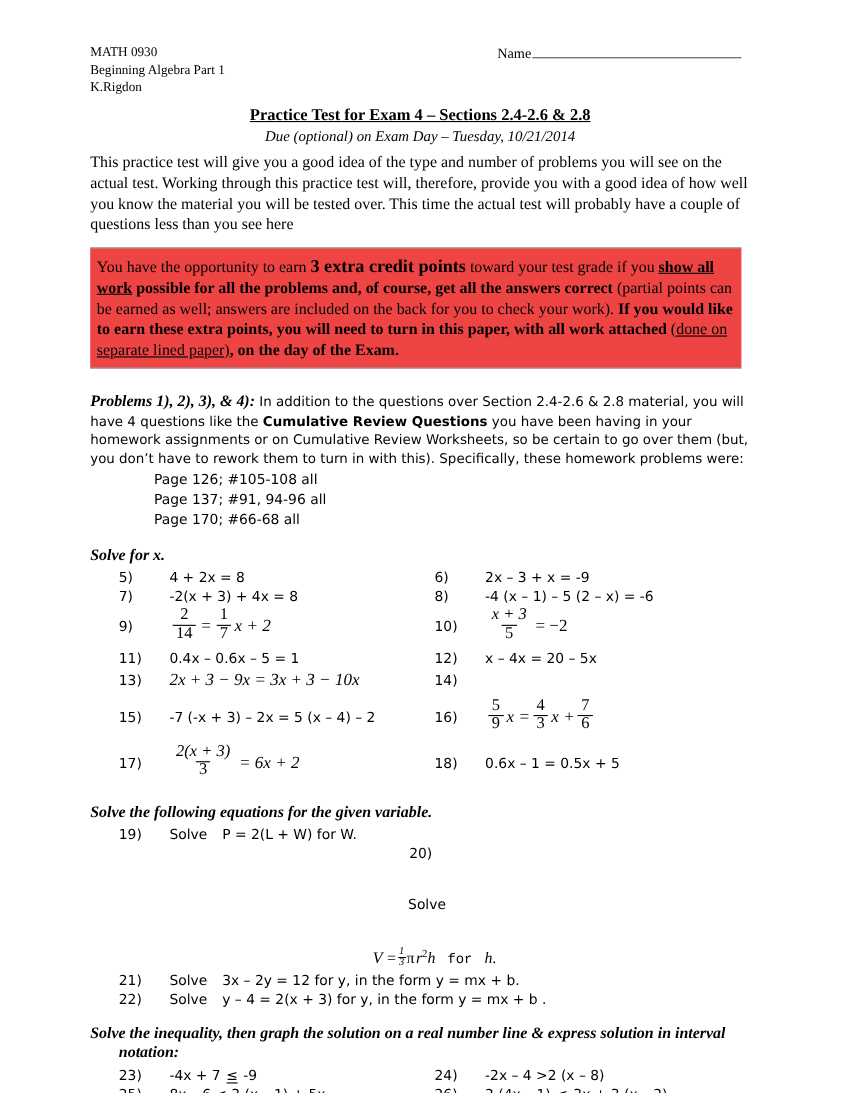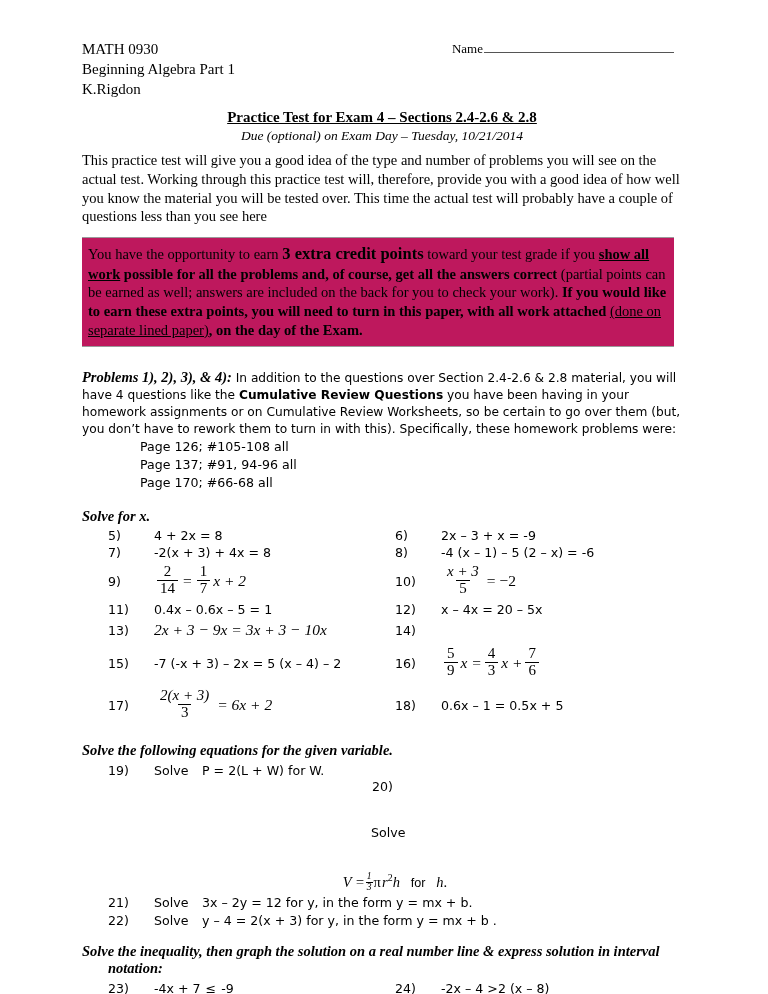"MATH 0930" .hdr-left { font-size: 15px -> 12px }
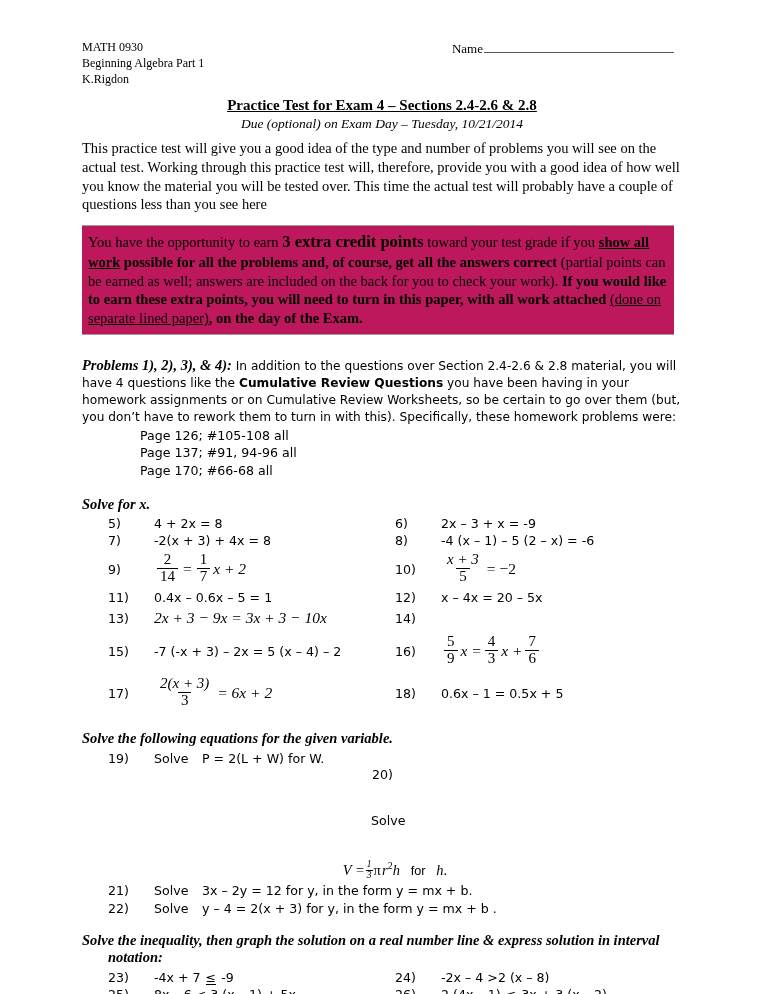"You have the opportunity to" .ec-box { background: #be185d -> #ef4444 }
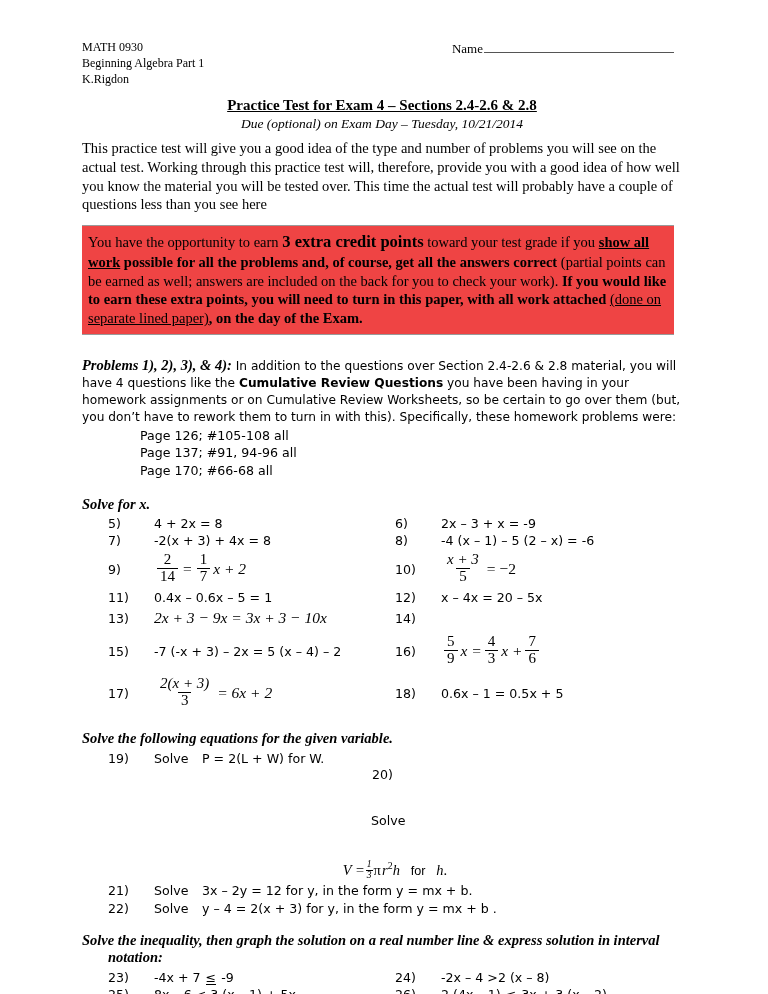"for" span.up { font-family: Liberation Sans, sans-serif -> Liberation Mono, monospace }
